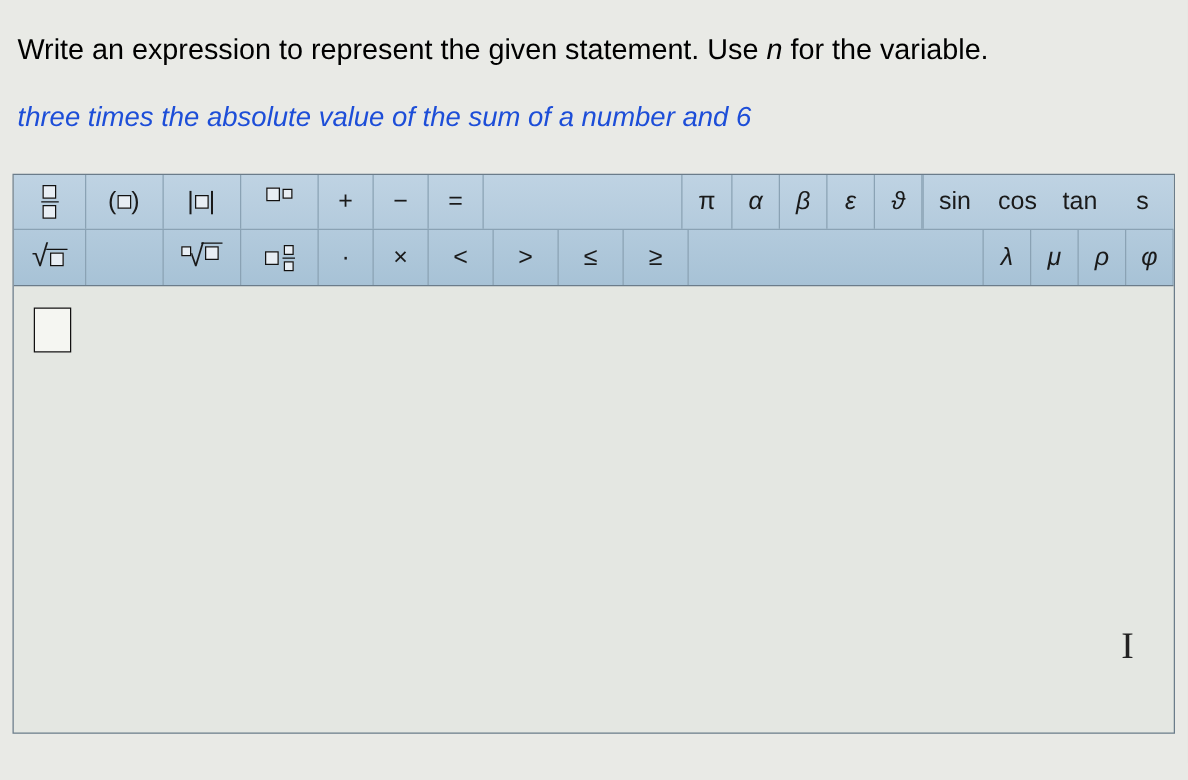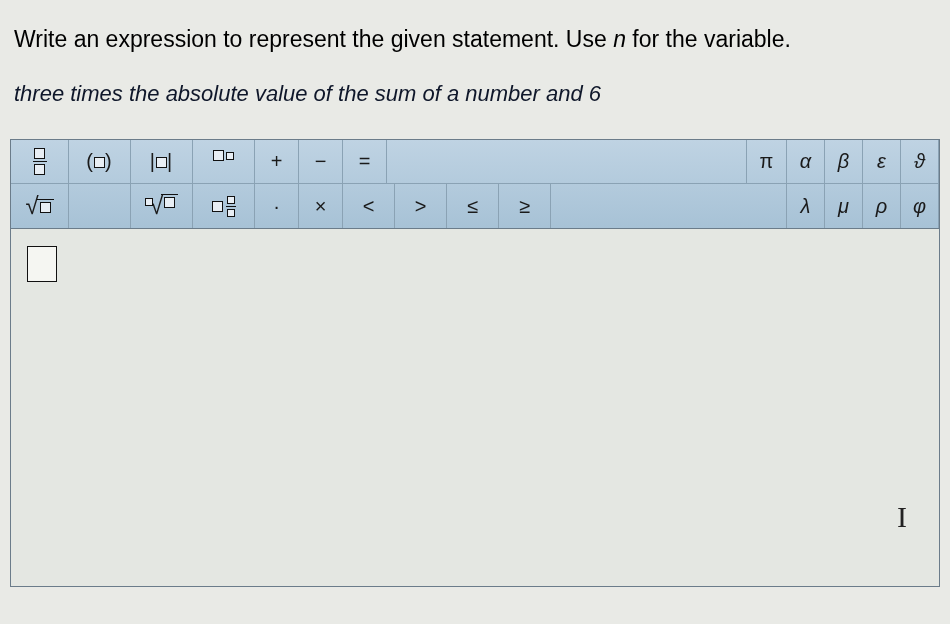"three times the absolute value" .subprompt { color: #0f172a -> #1d4ed8 }
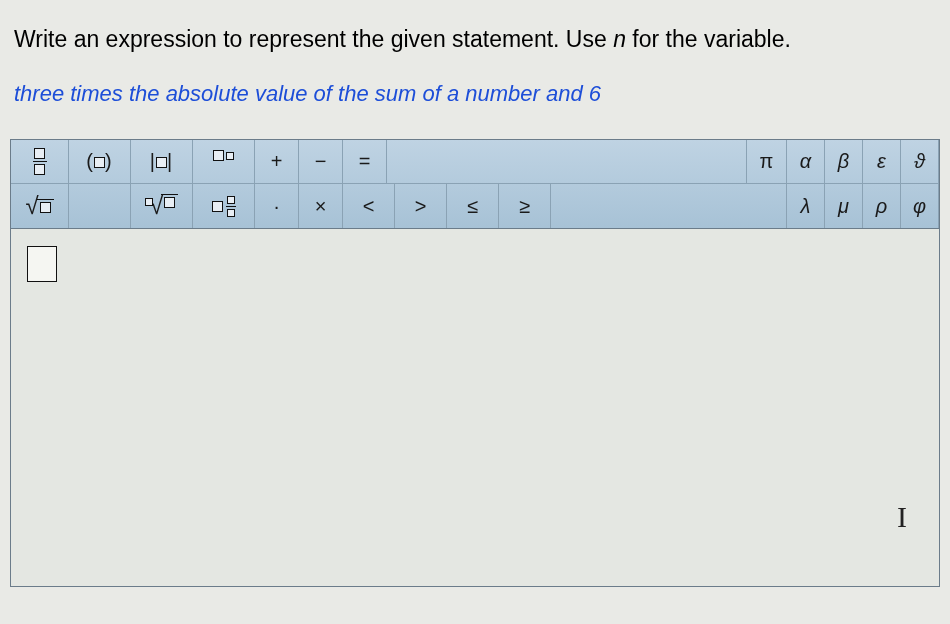"sin" div.trig-block { html: none -> <div> <div>sin</div> <div>cos</div> <div>tan</div> <div>s</div> </div> }
